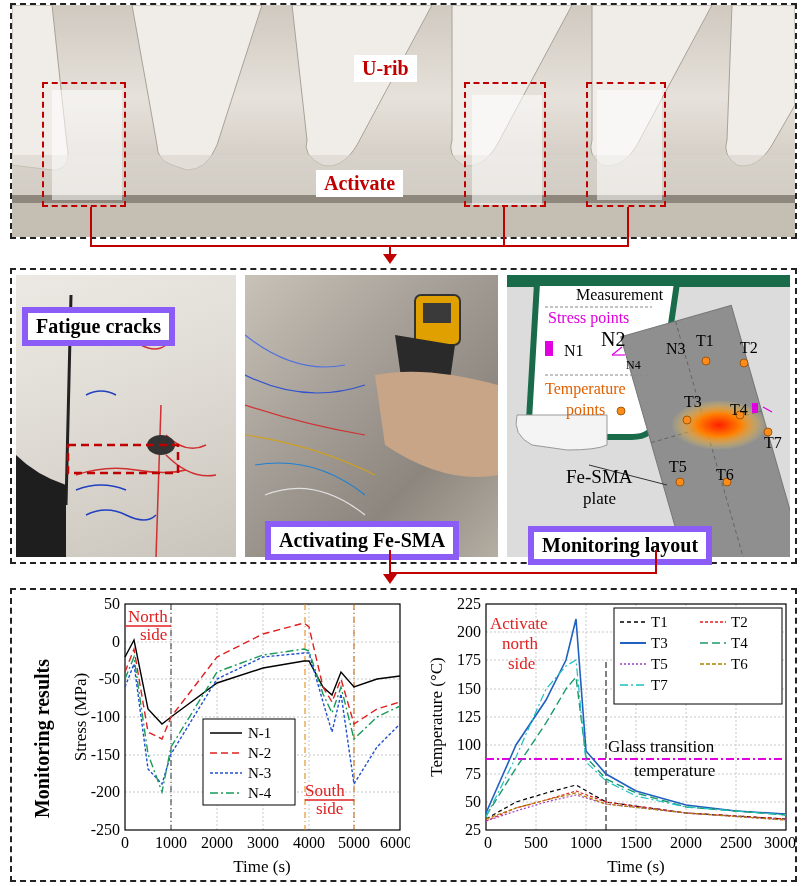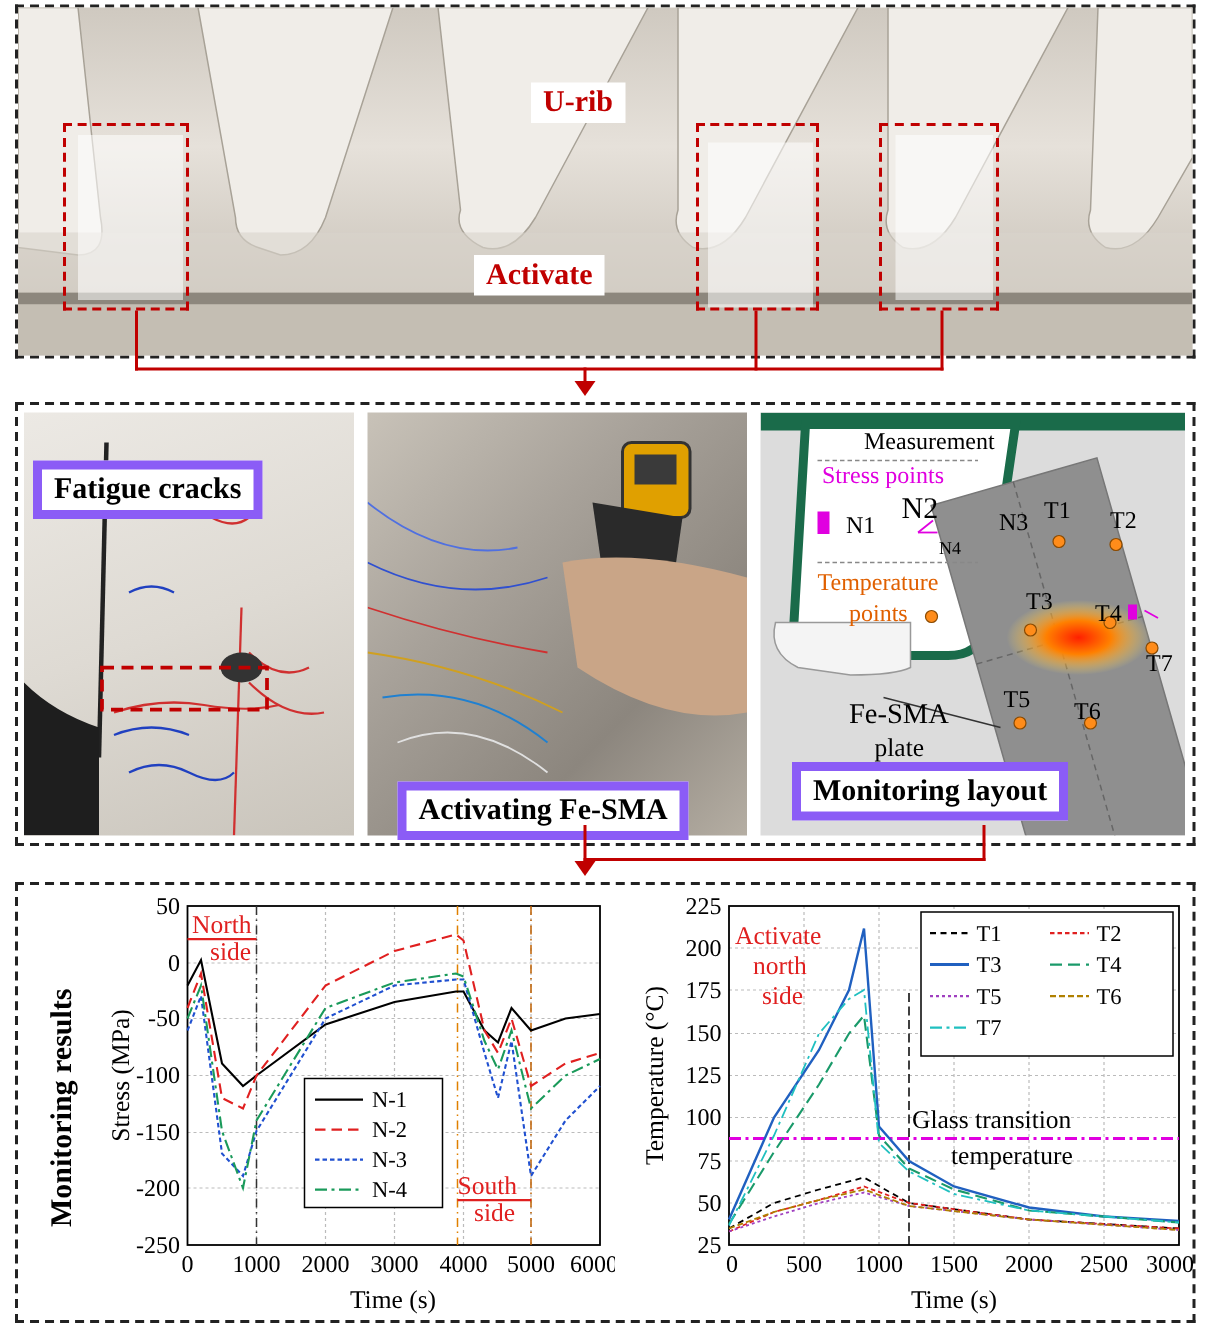"Monitoring layout" div.label-box { top: 508px -> 526px }
